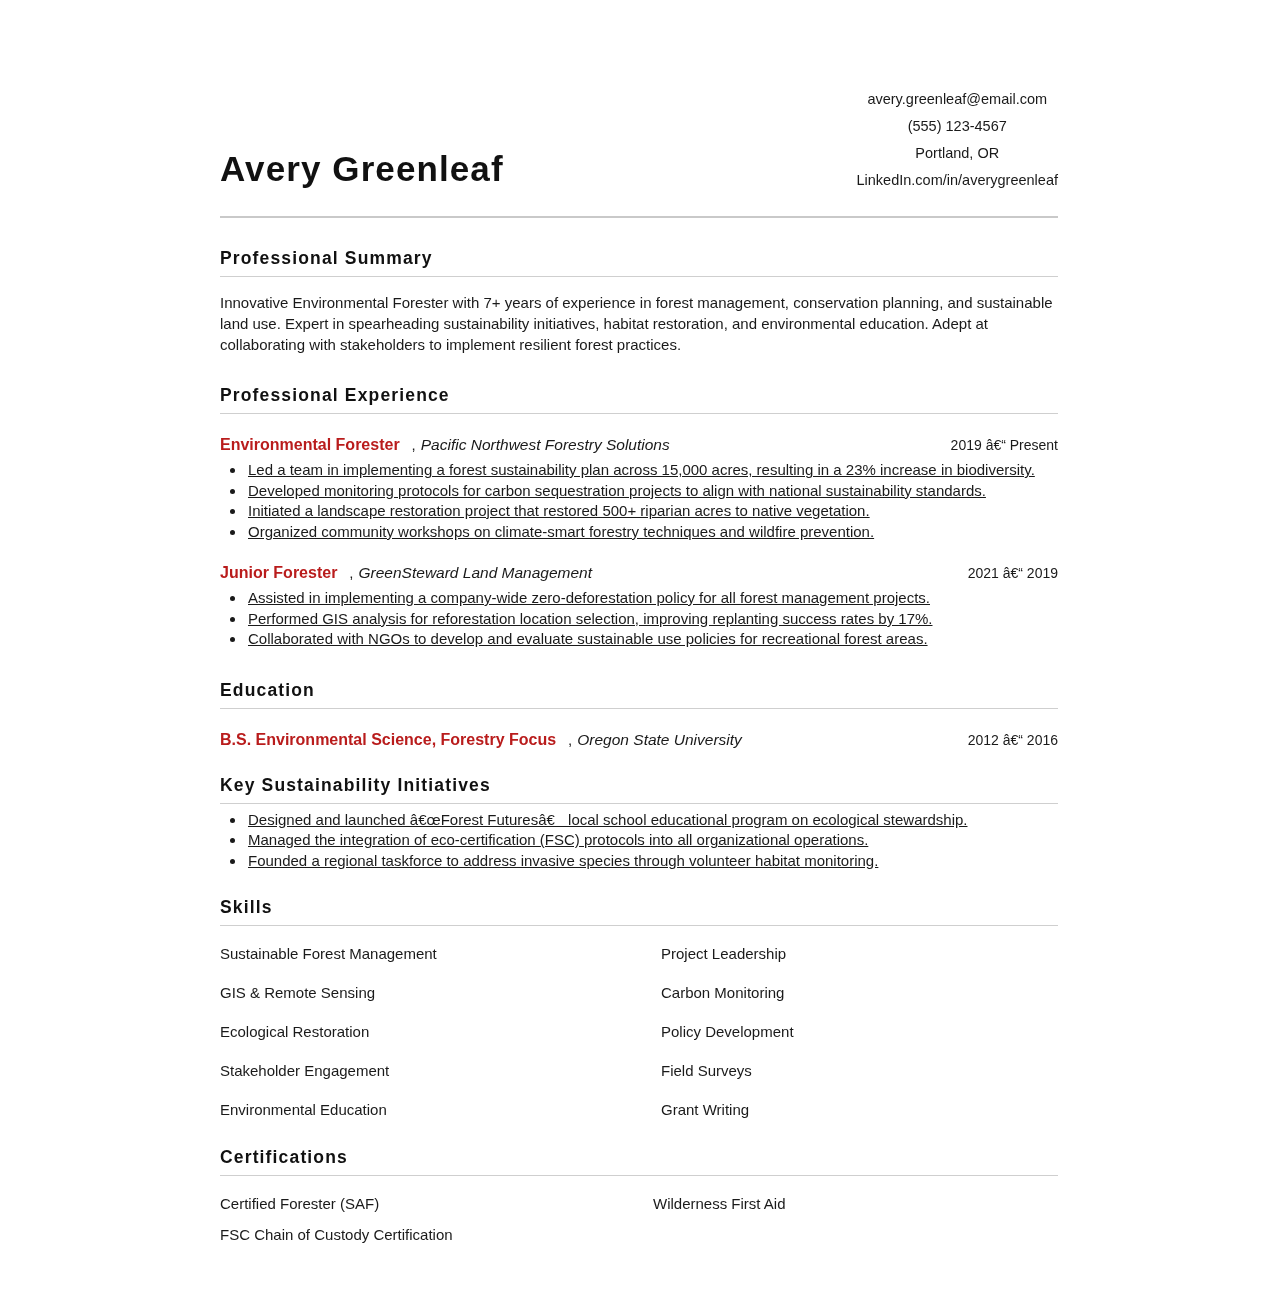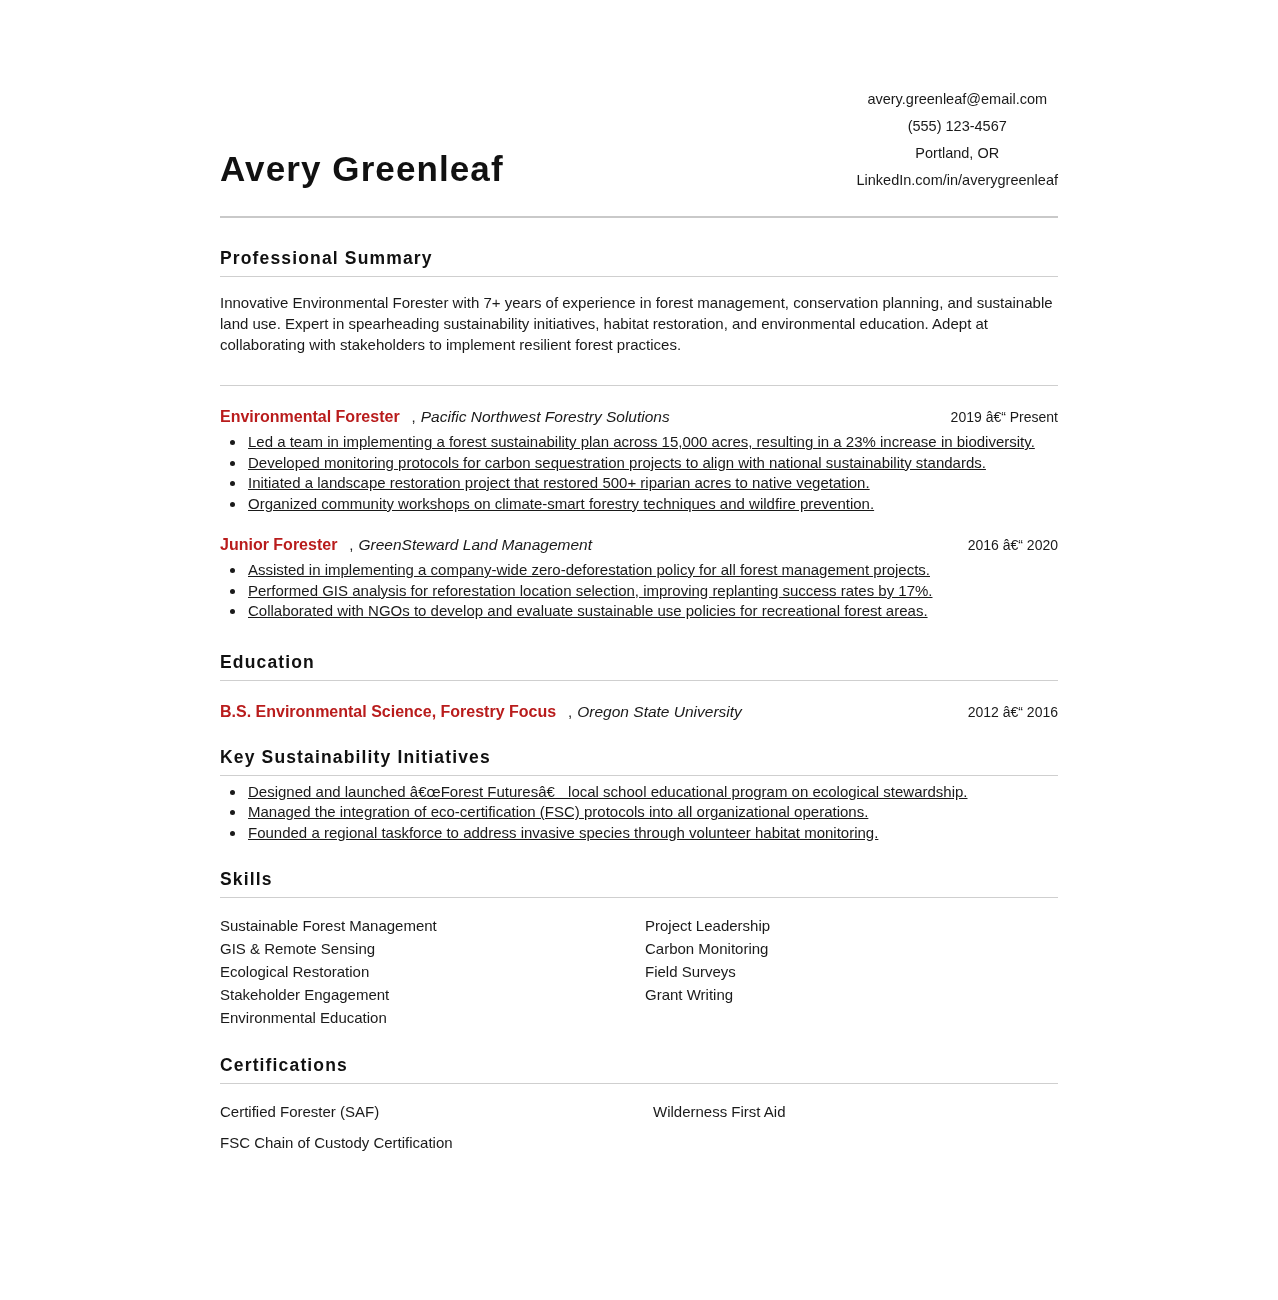"Professional Experience" h2.section-title { html: none -> <h2>Professional Experience</h2> }
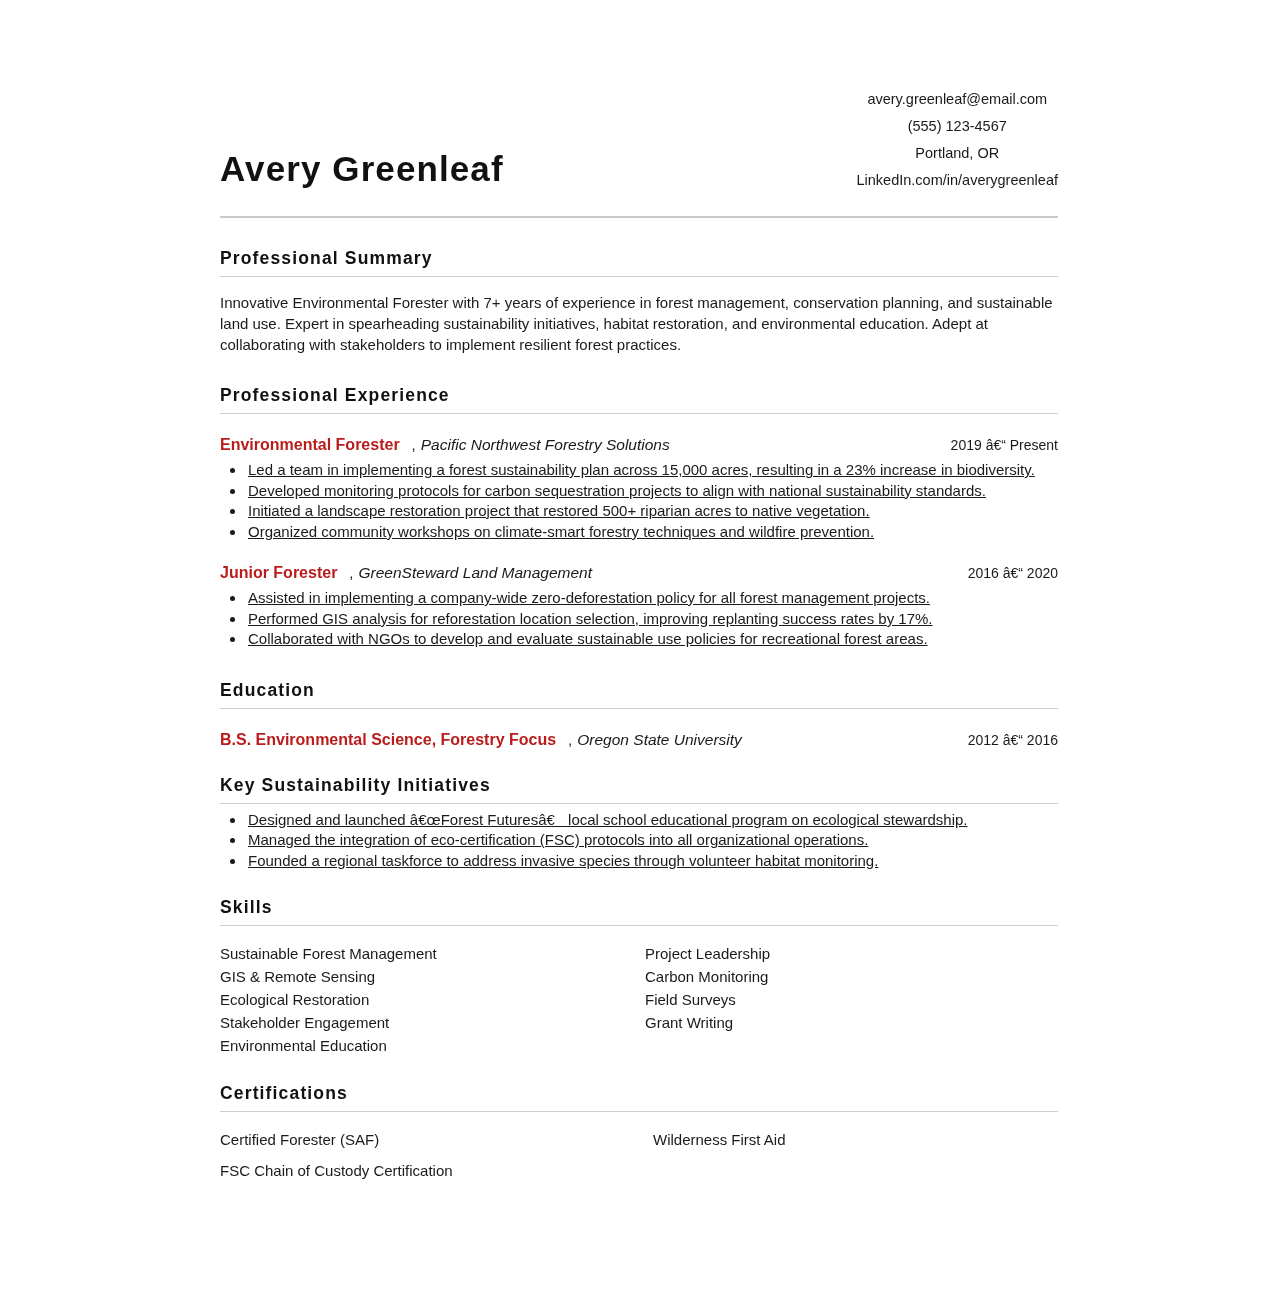"2016 â€“ 2020" span.entry-dates { text: 2016 â€“ 2020 -> 2021 â€“ 2019 }
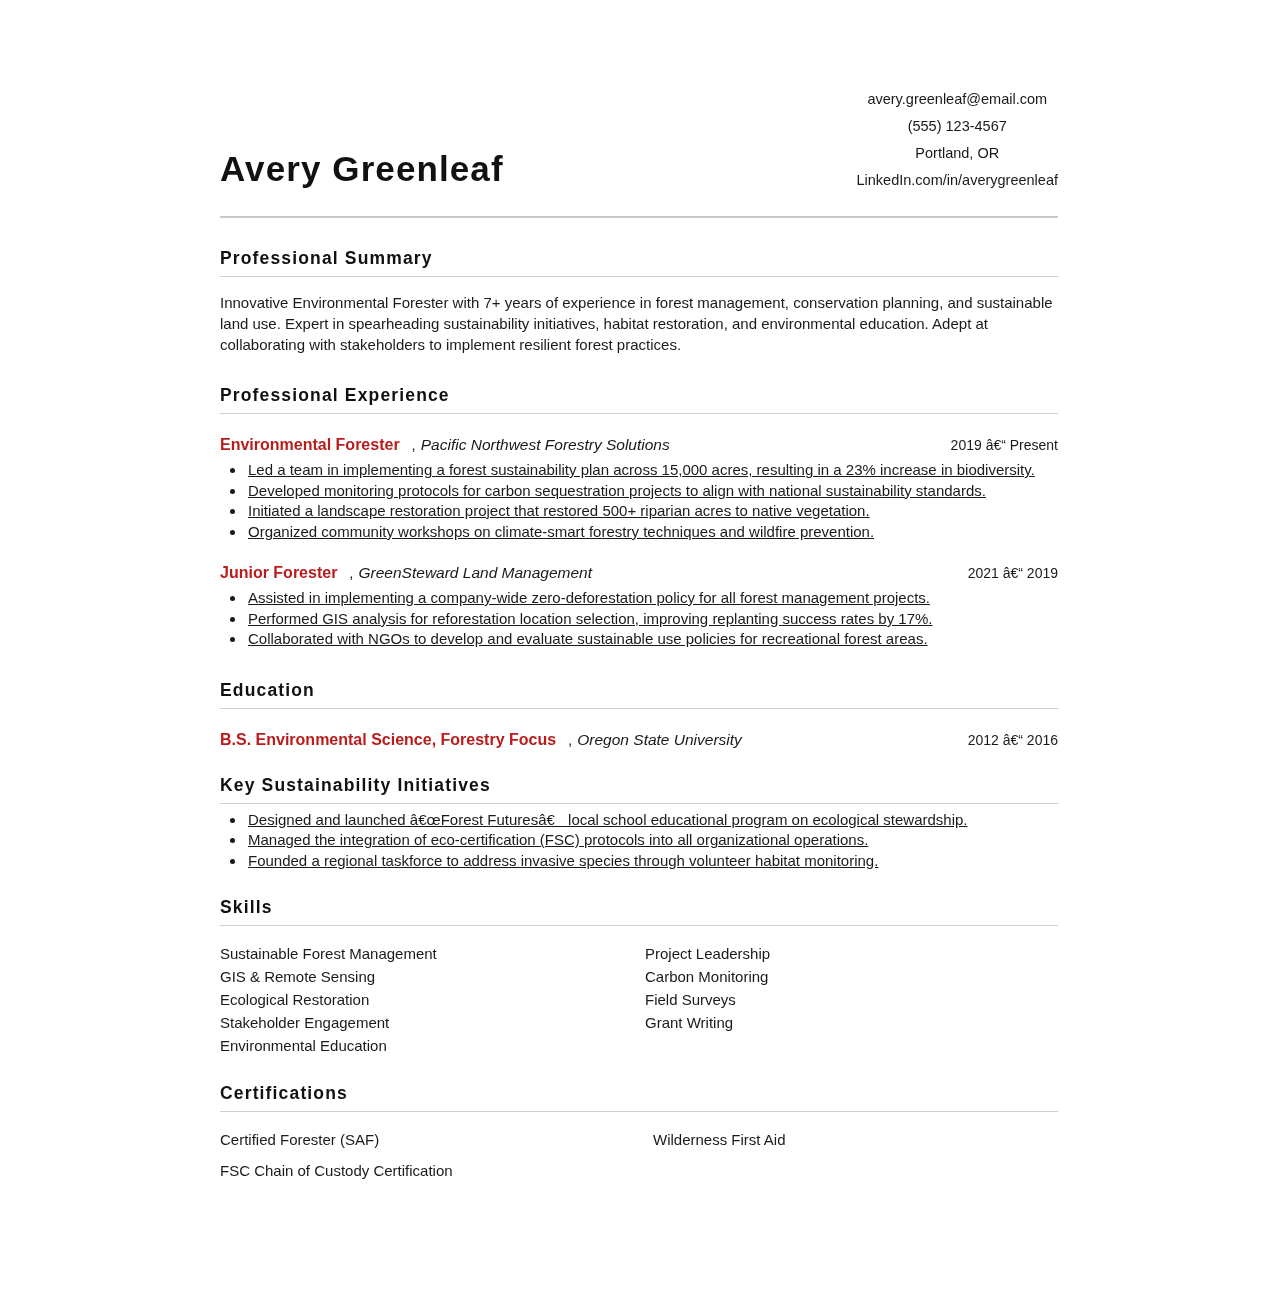"Sustainable Forest Management" .two-col.skills-grid { gap: none -> 16px }
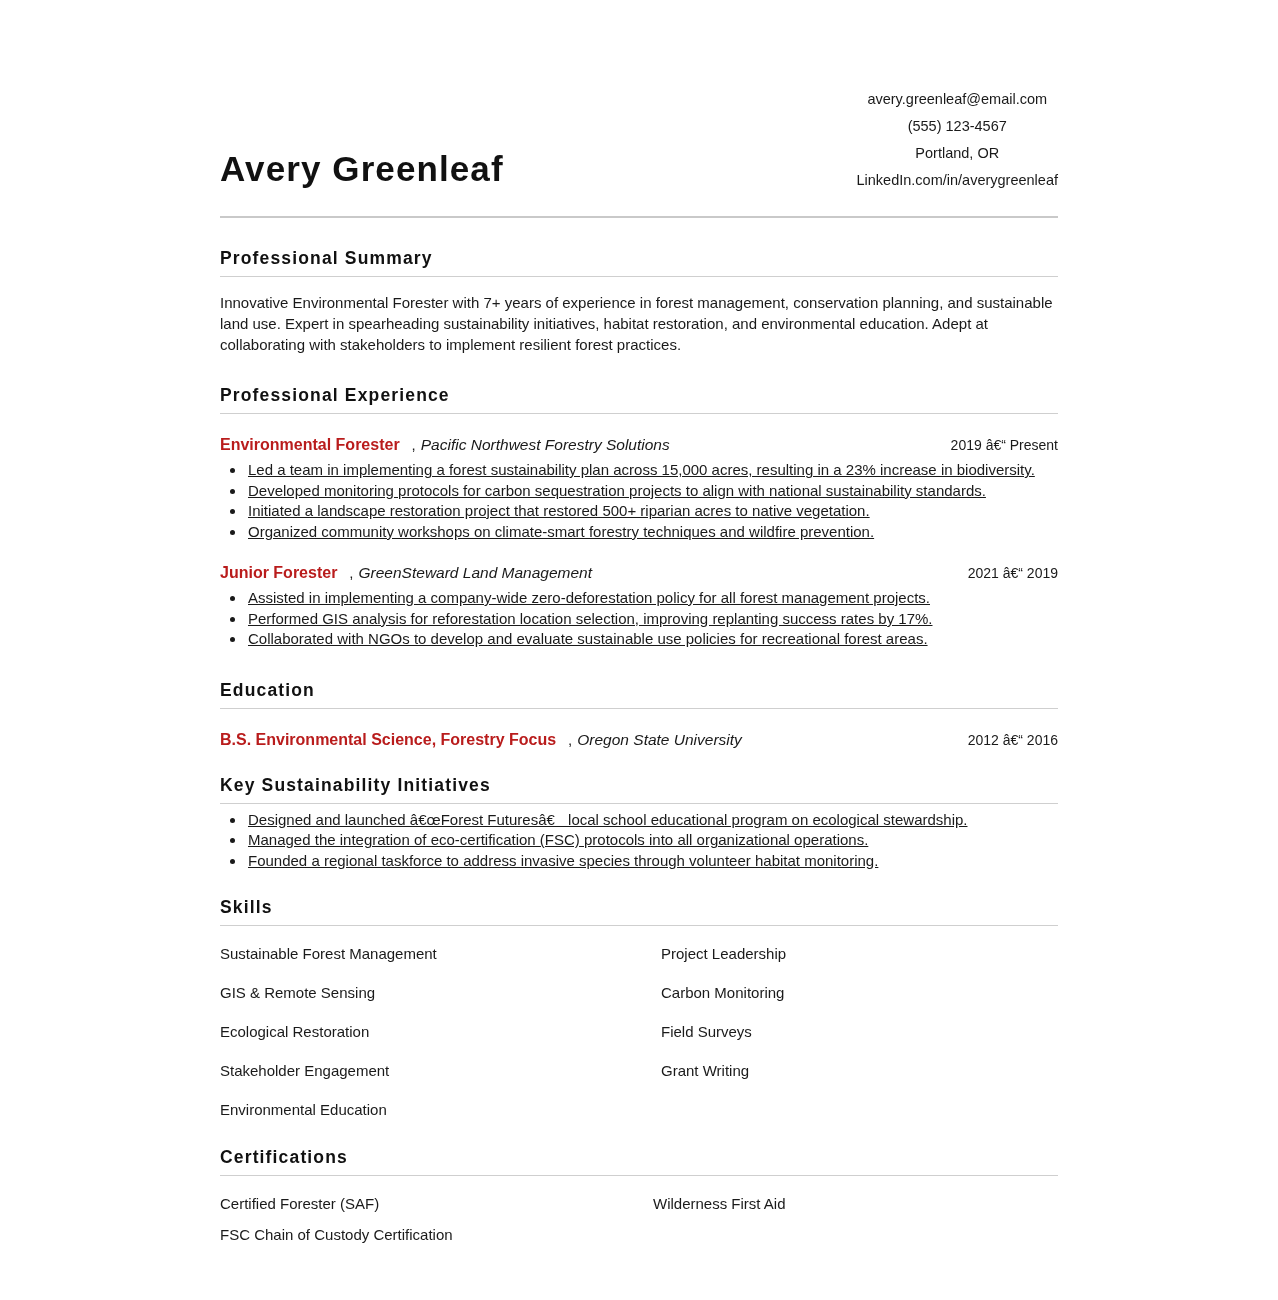"Policy Development" div { html: none -> <div>Policy Development</div> }
